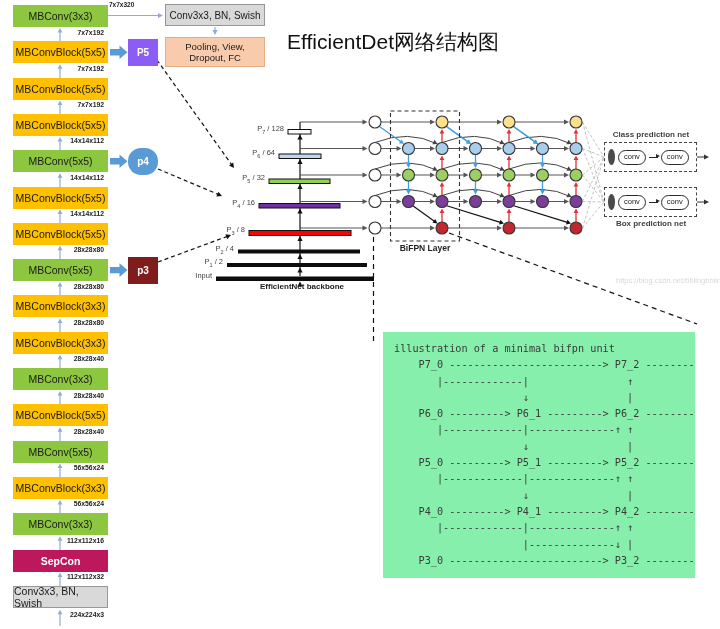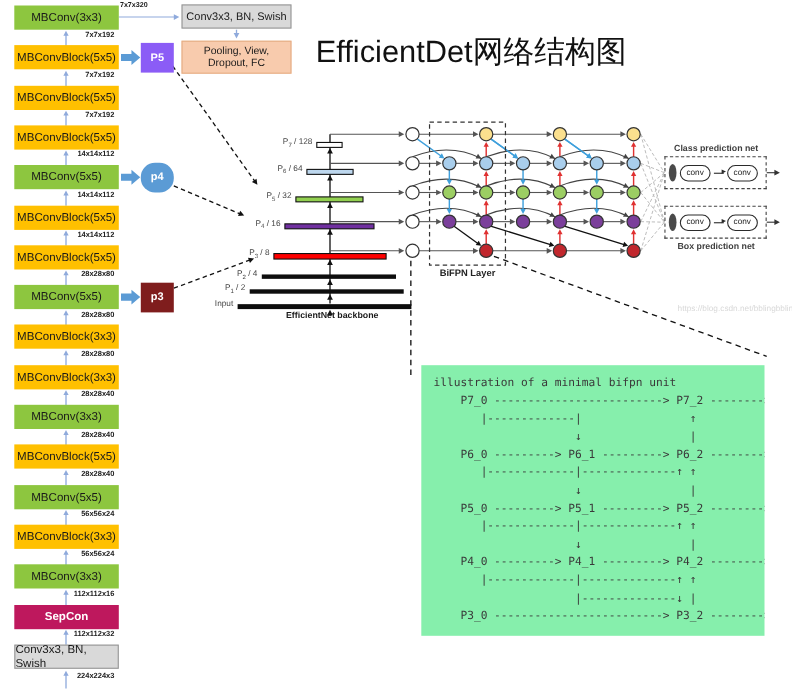"EfficientDet网络结构图" #main-title { font-size: 28px -> 21px }
